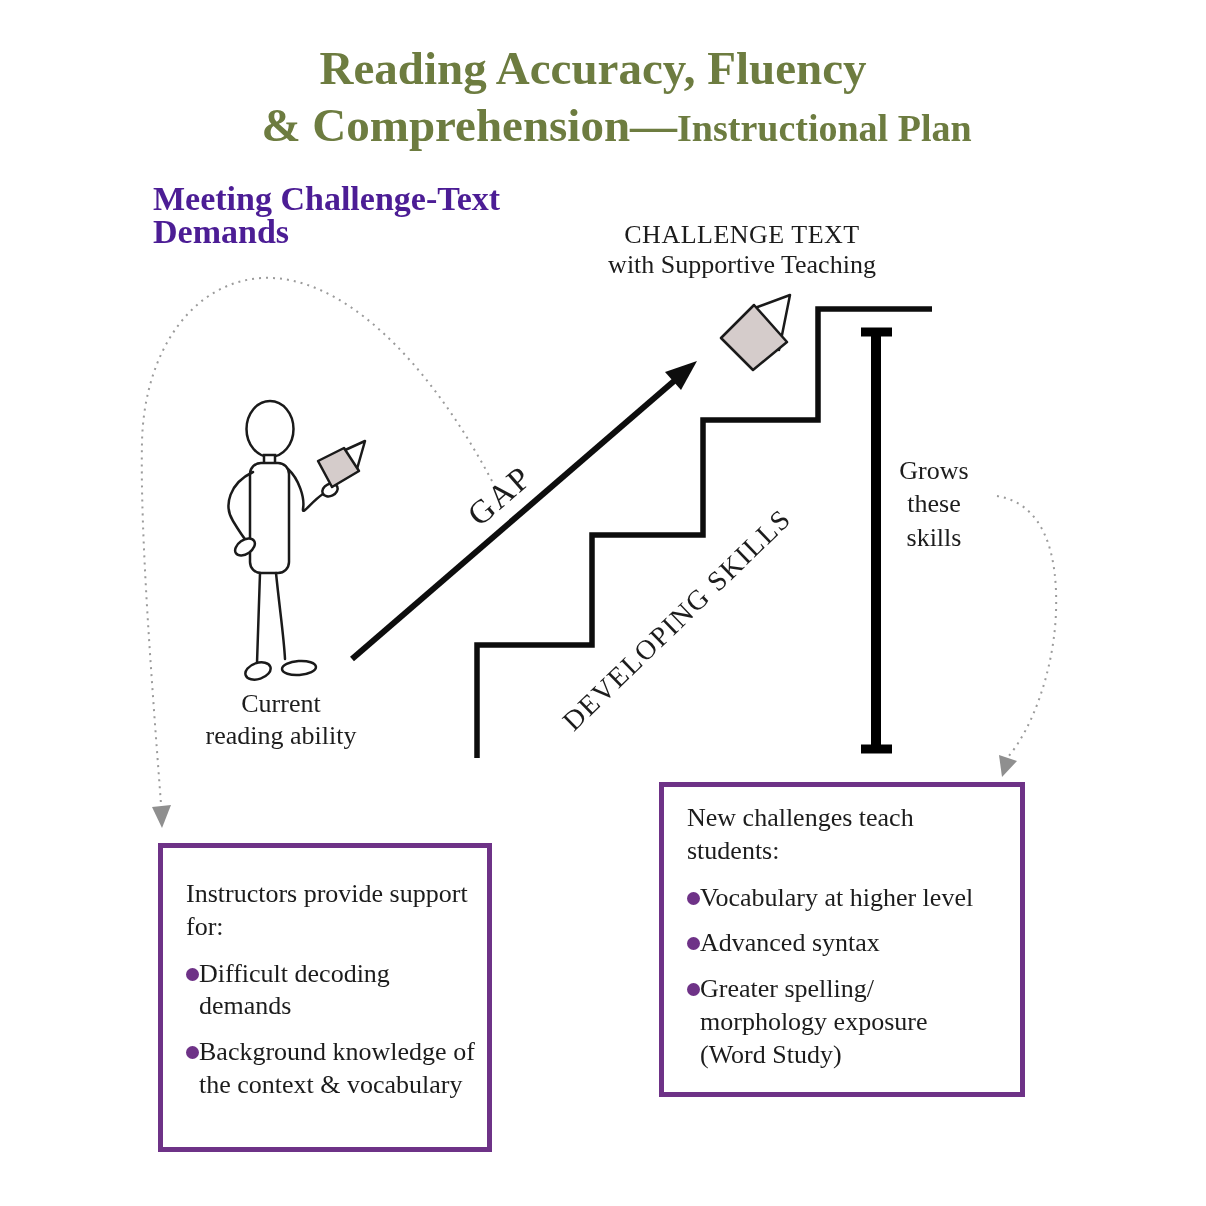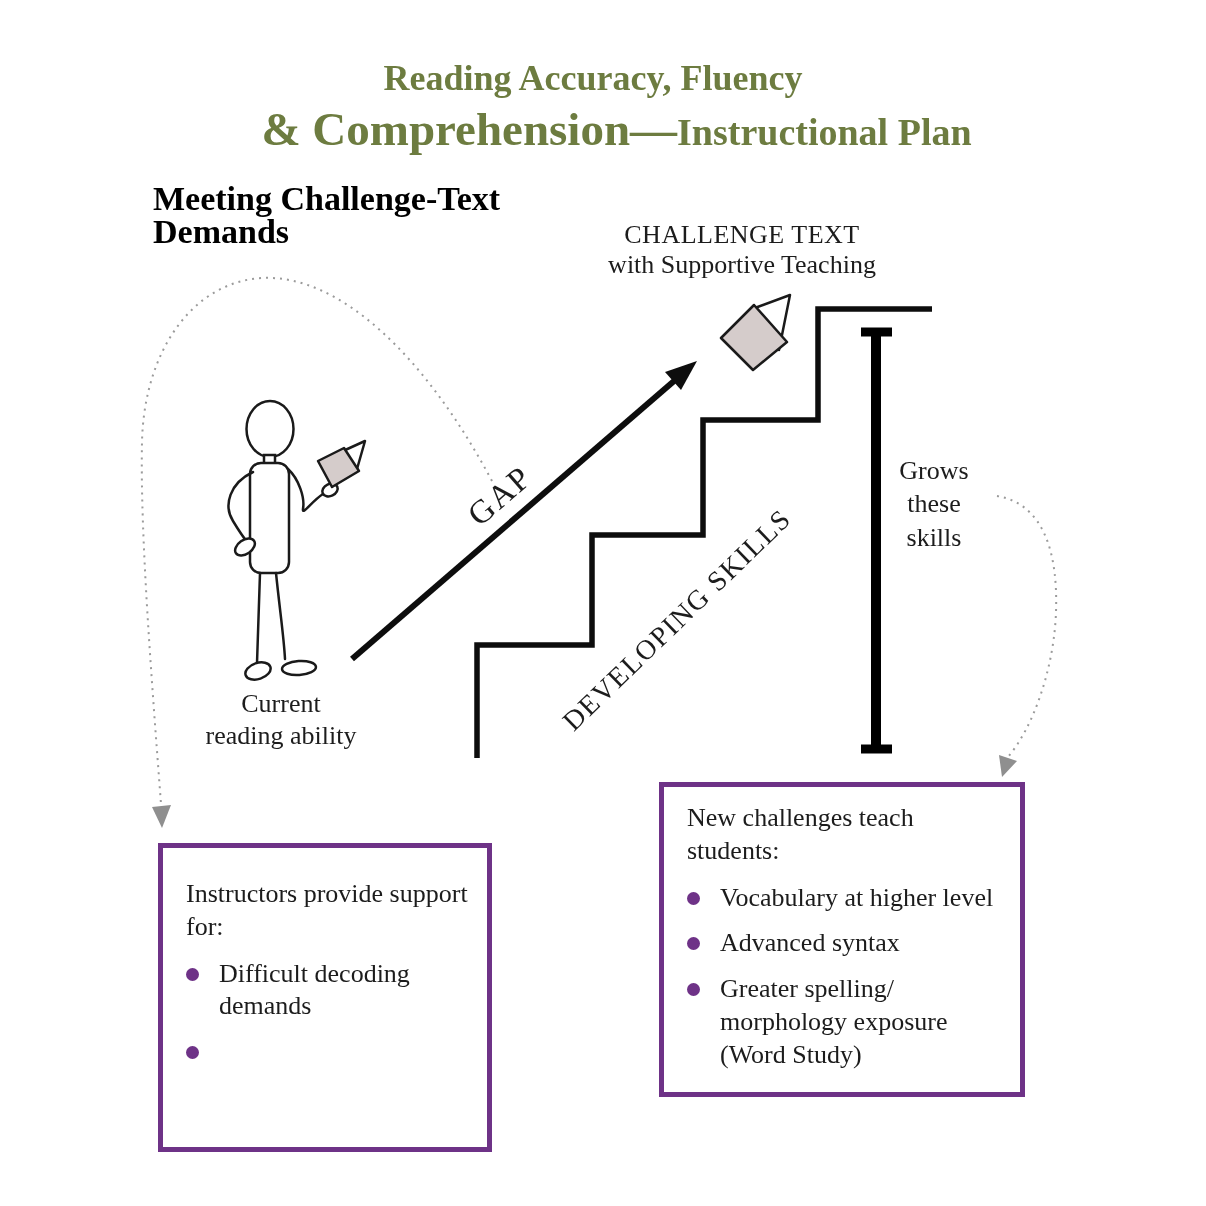"Reading Accuracy, Fluency" .title-line1 { font-size: 36px -> 47px; margin-top: 17px -> none }
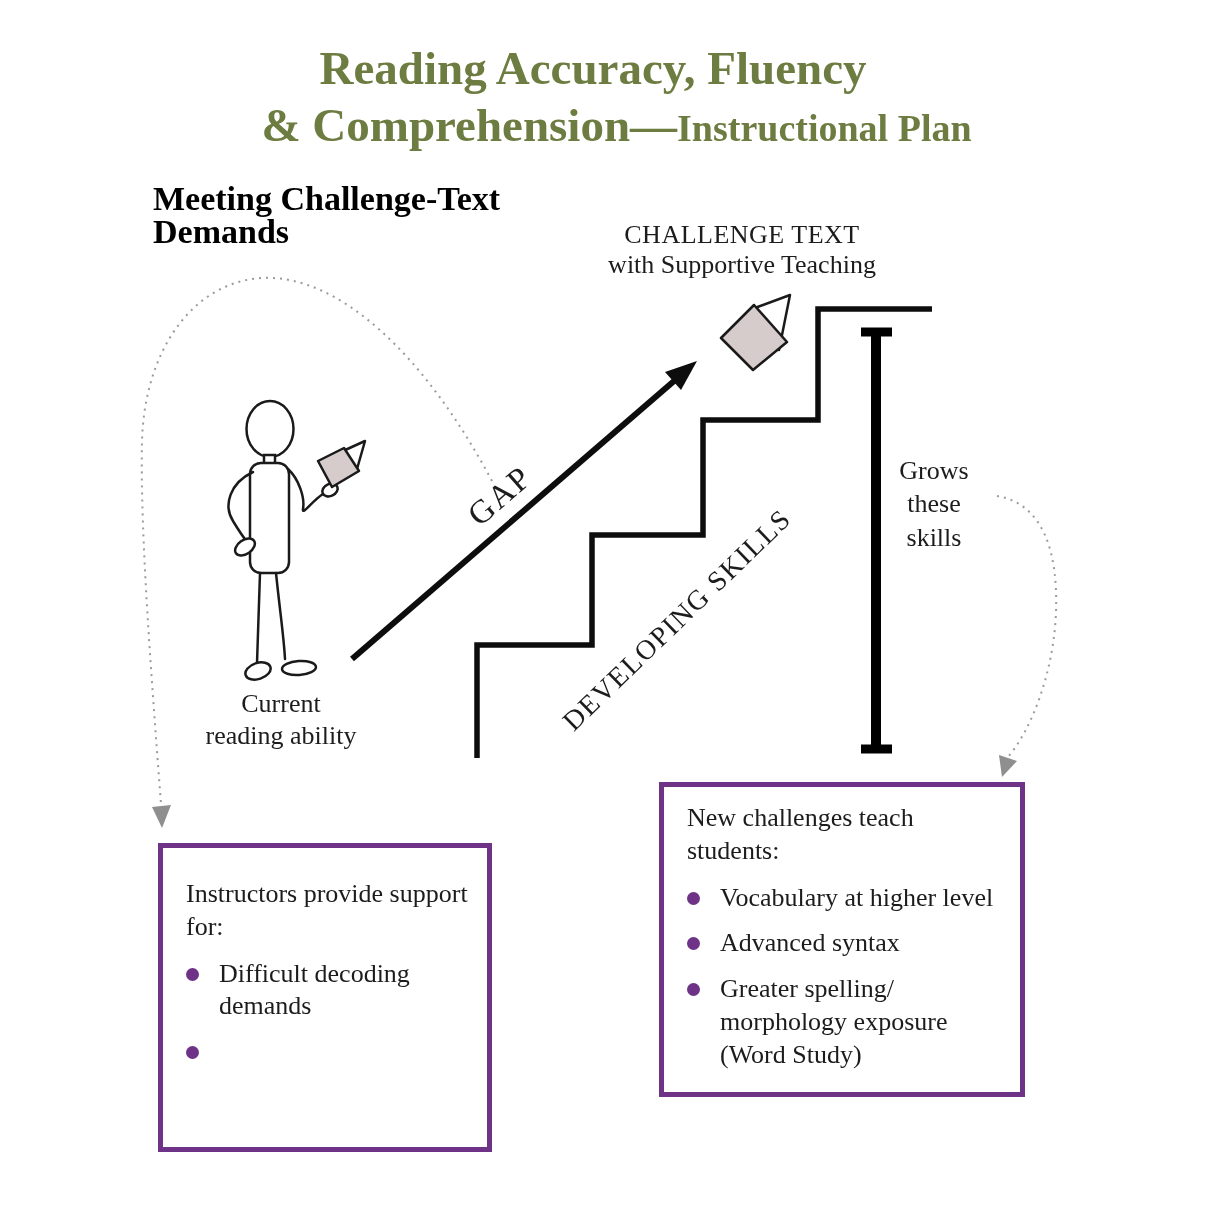"Meeting Challenge-Text" .subtitle { color: #000000 -> #4c1d95 }
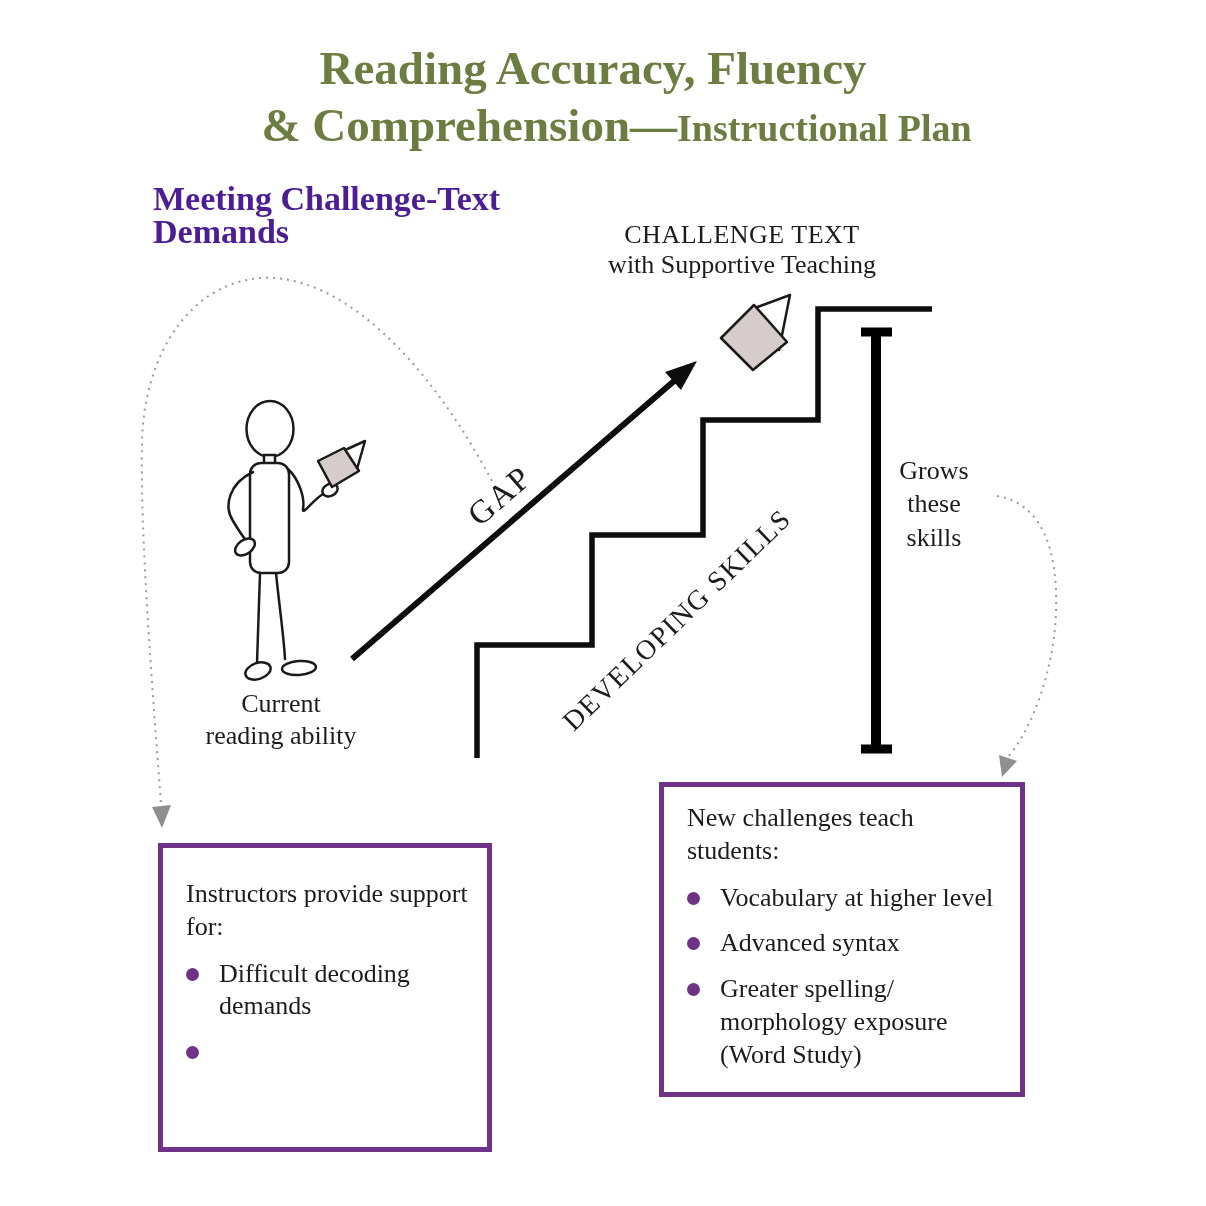"Vocabulary at higher level" .bullet-item { gap: 20px -> 0 }
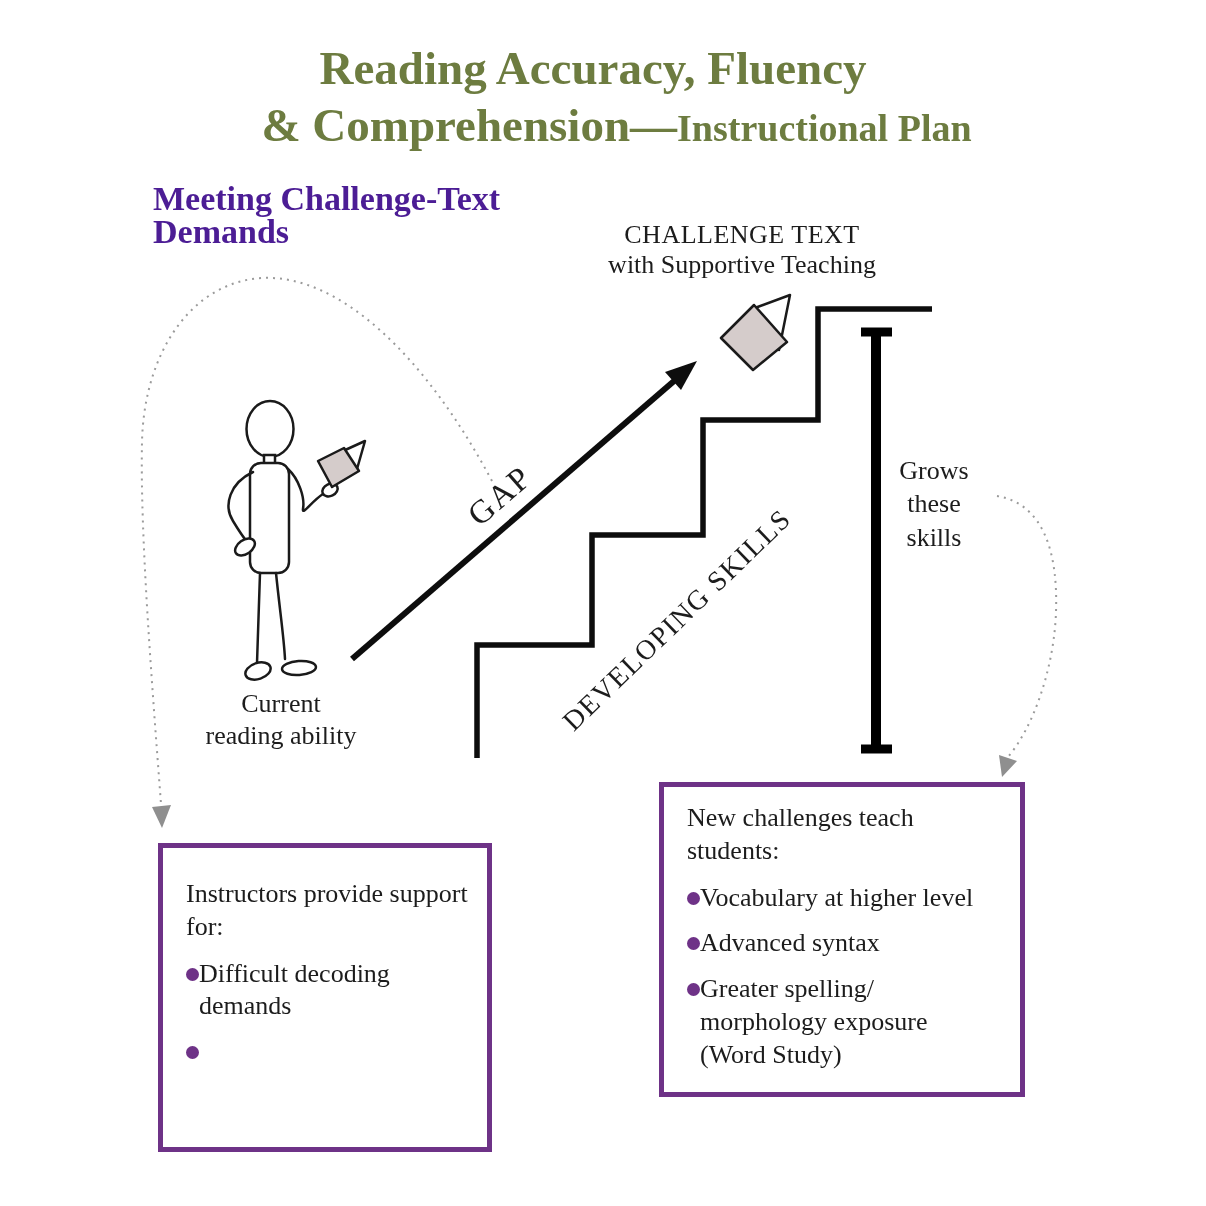"Background knowledge of" span.bullet-text { html: none -> <span>Background knowledge of the context &amp; vocabulary</span> }
